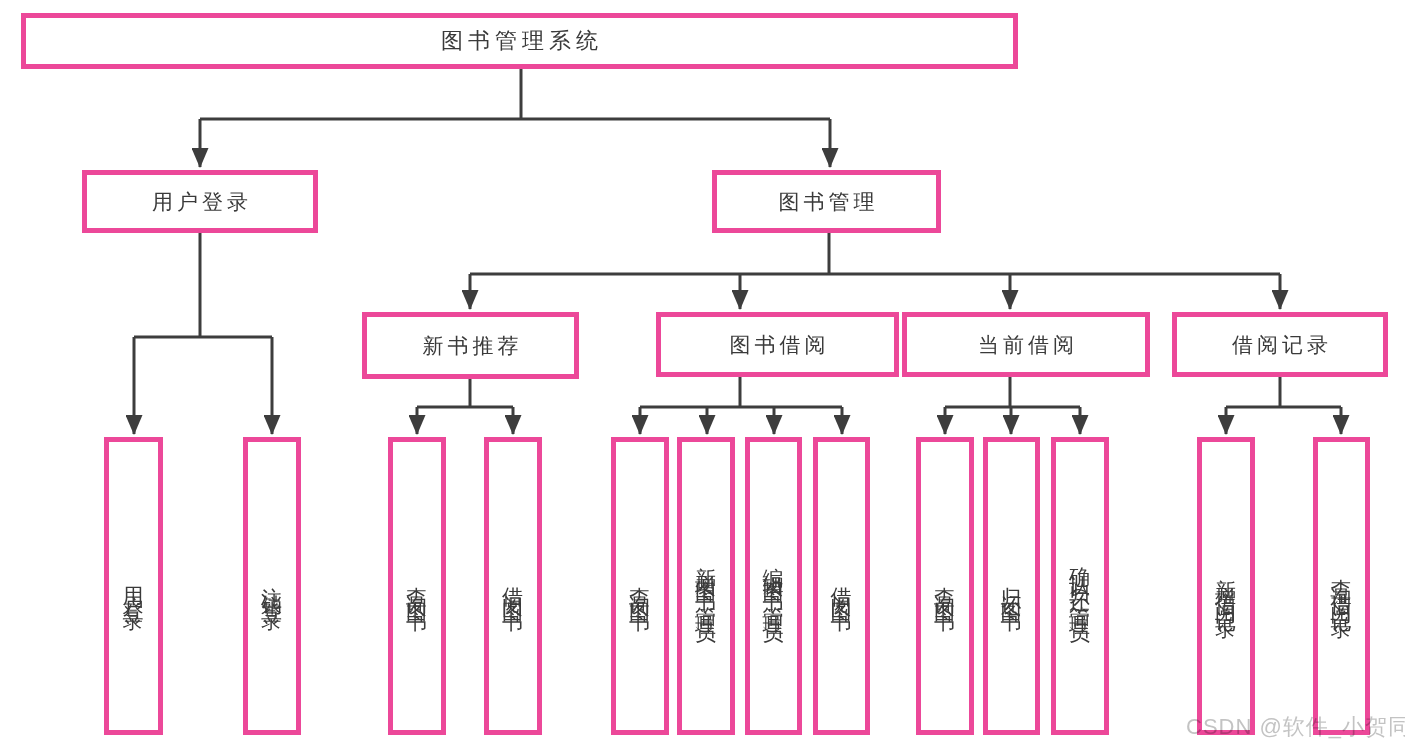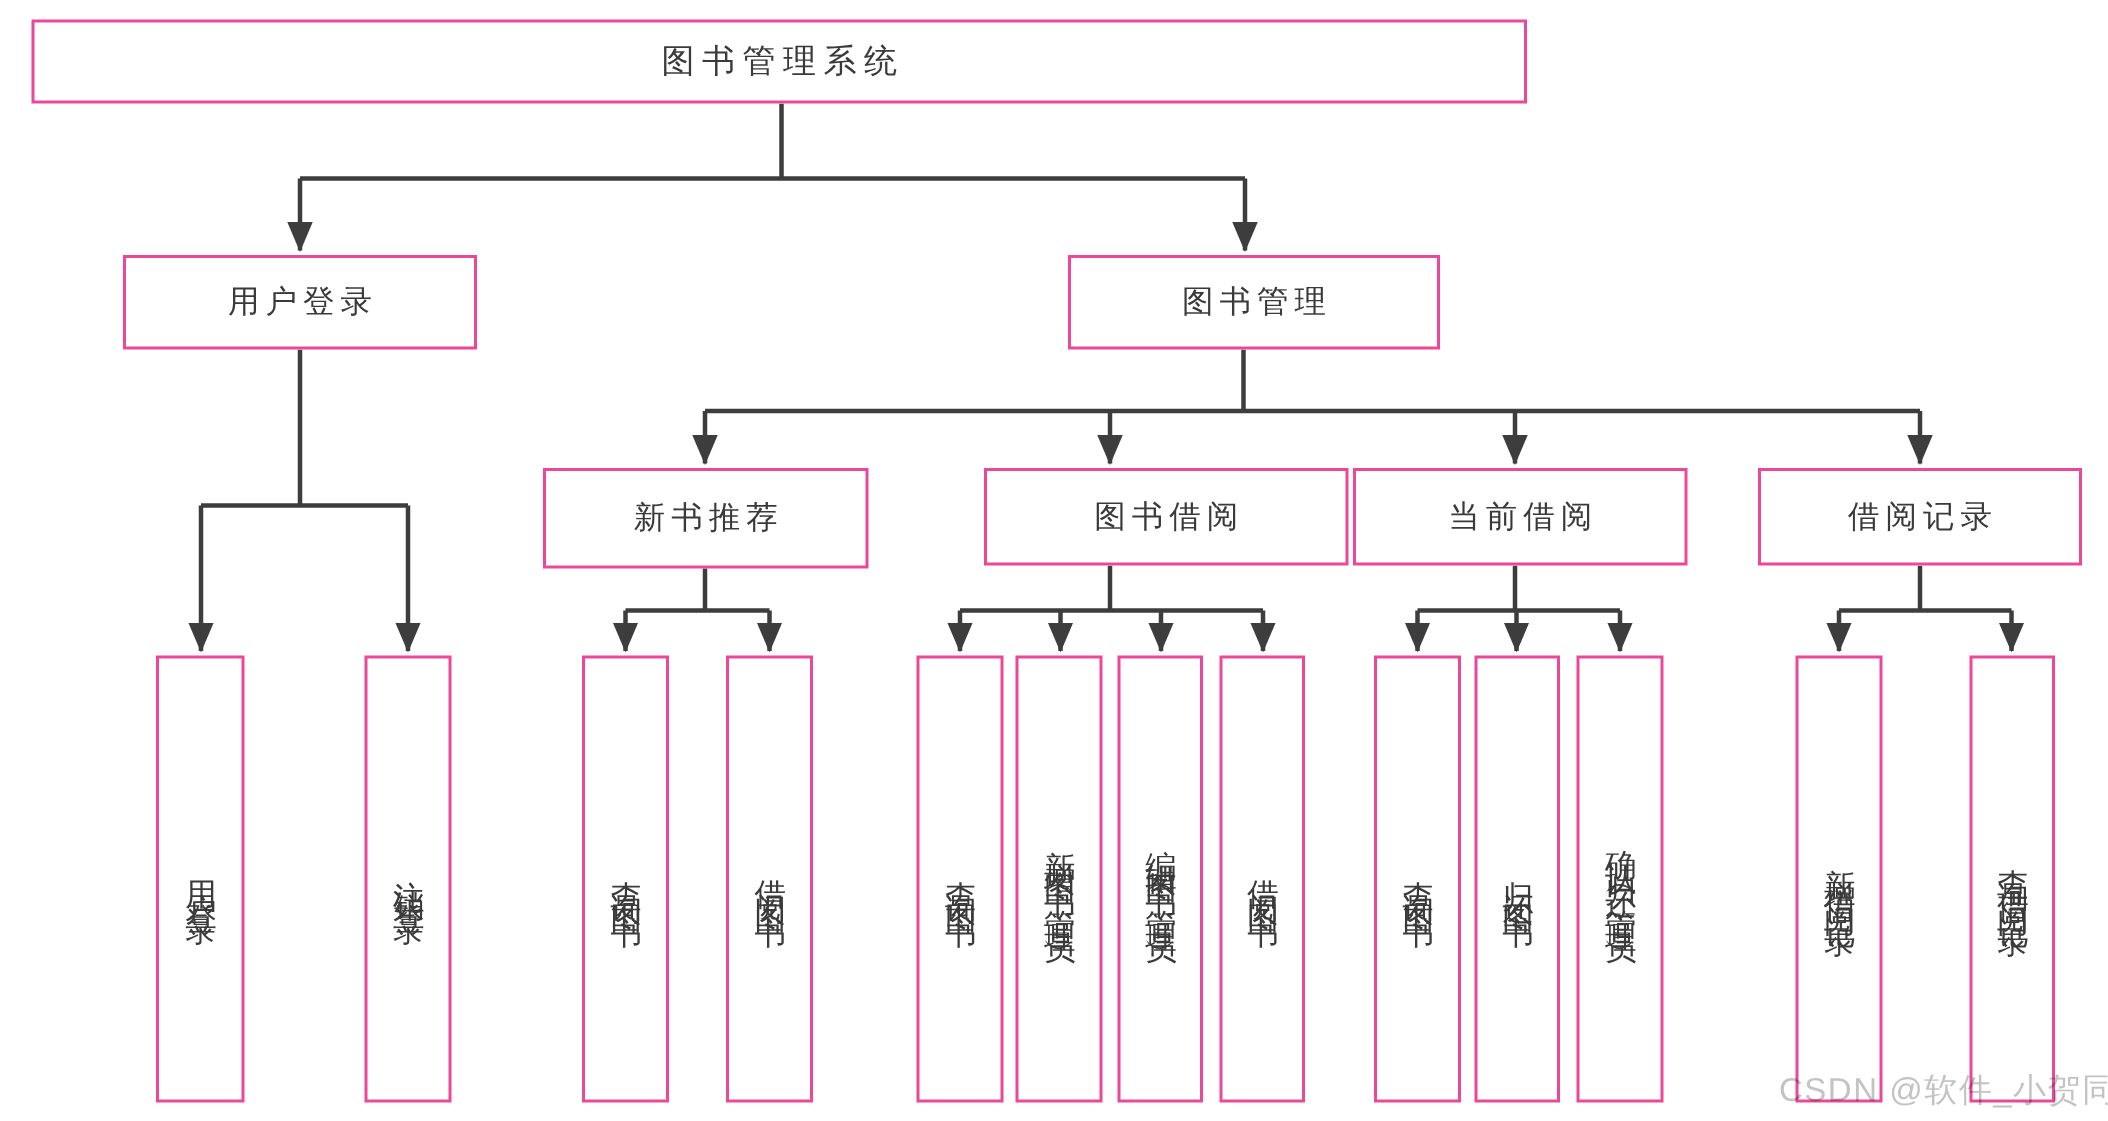"图书管理系统" .node { border: 2px solid #ec4899 -> 5px solid #ec4899 }
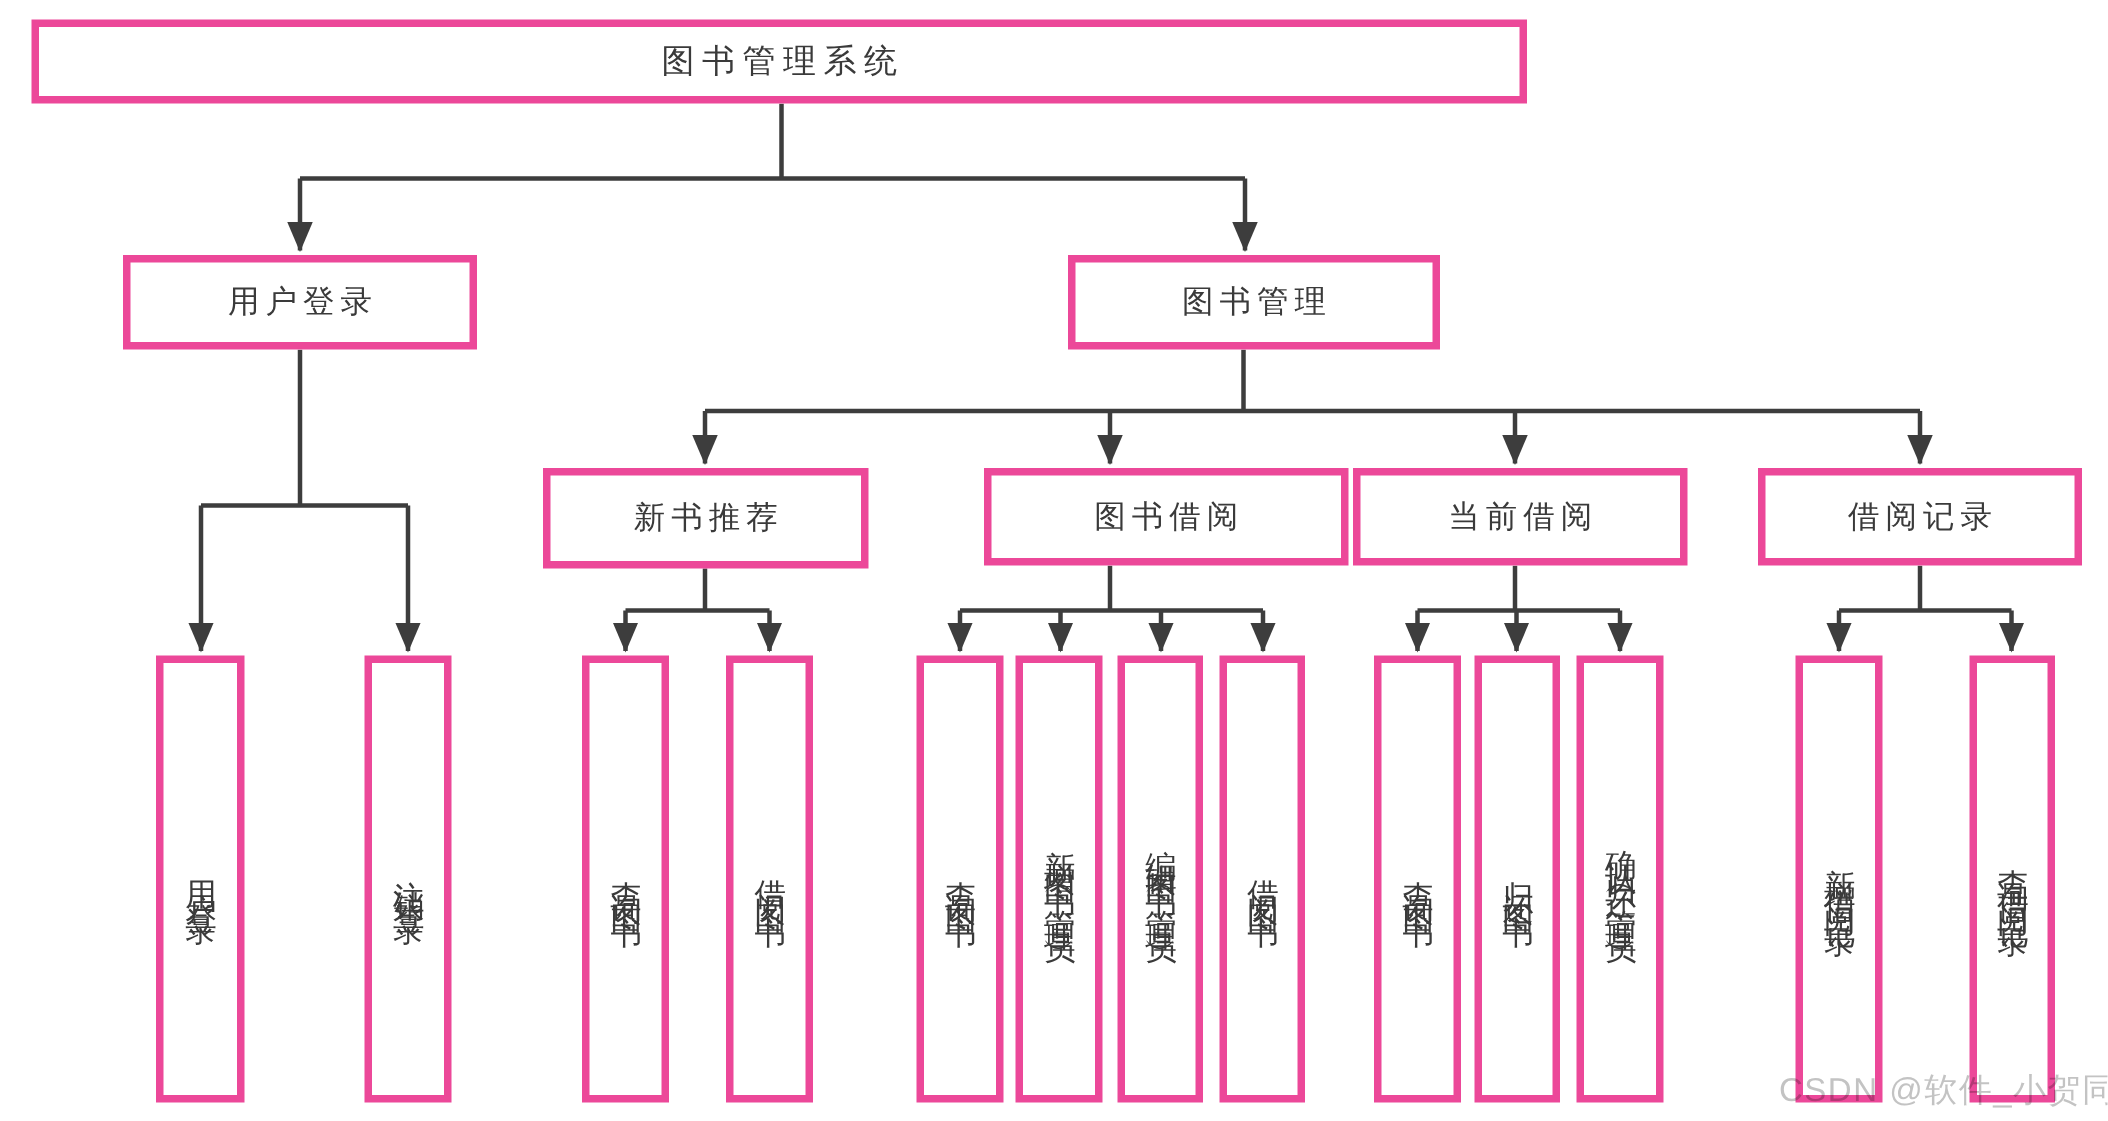"图书管理" div.node { width: 248px -> 229px }
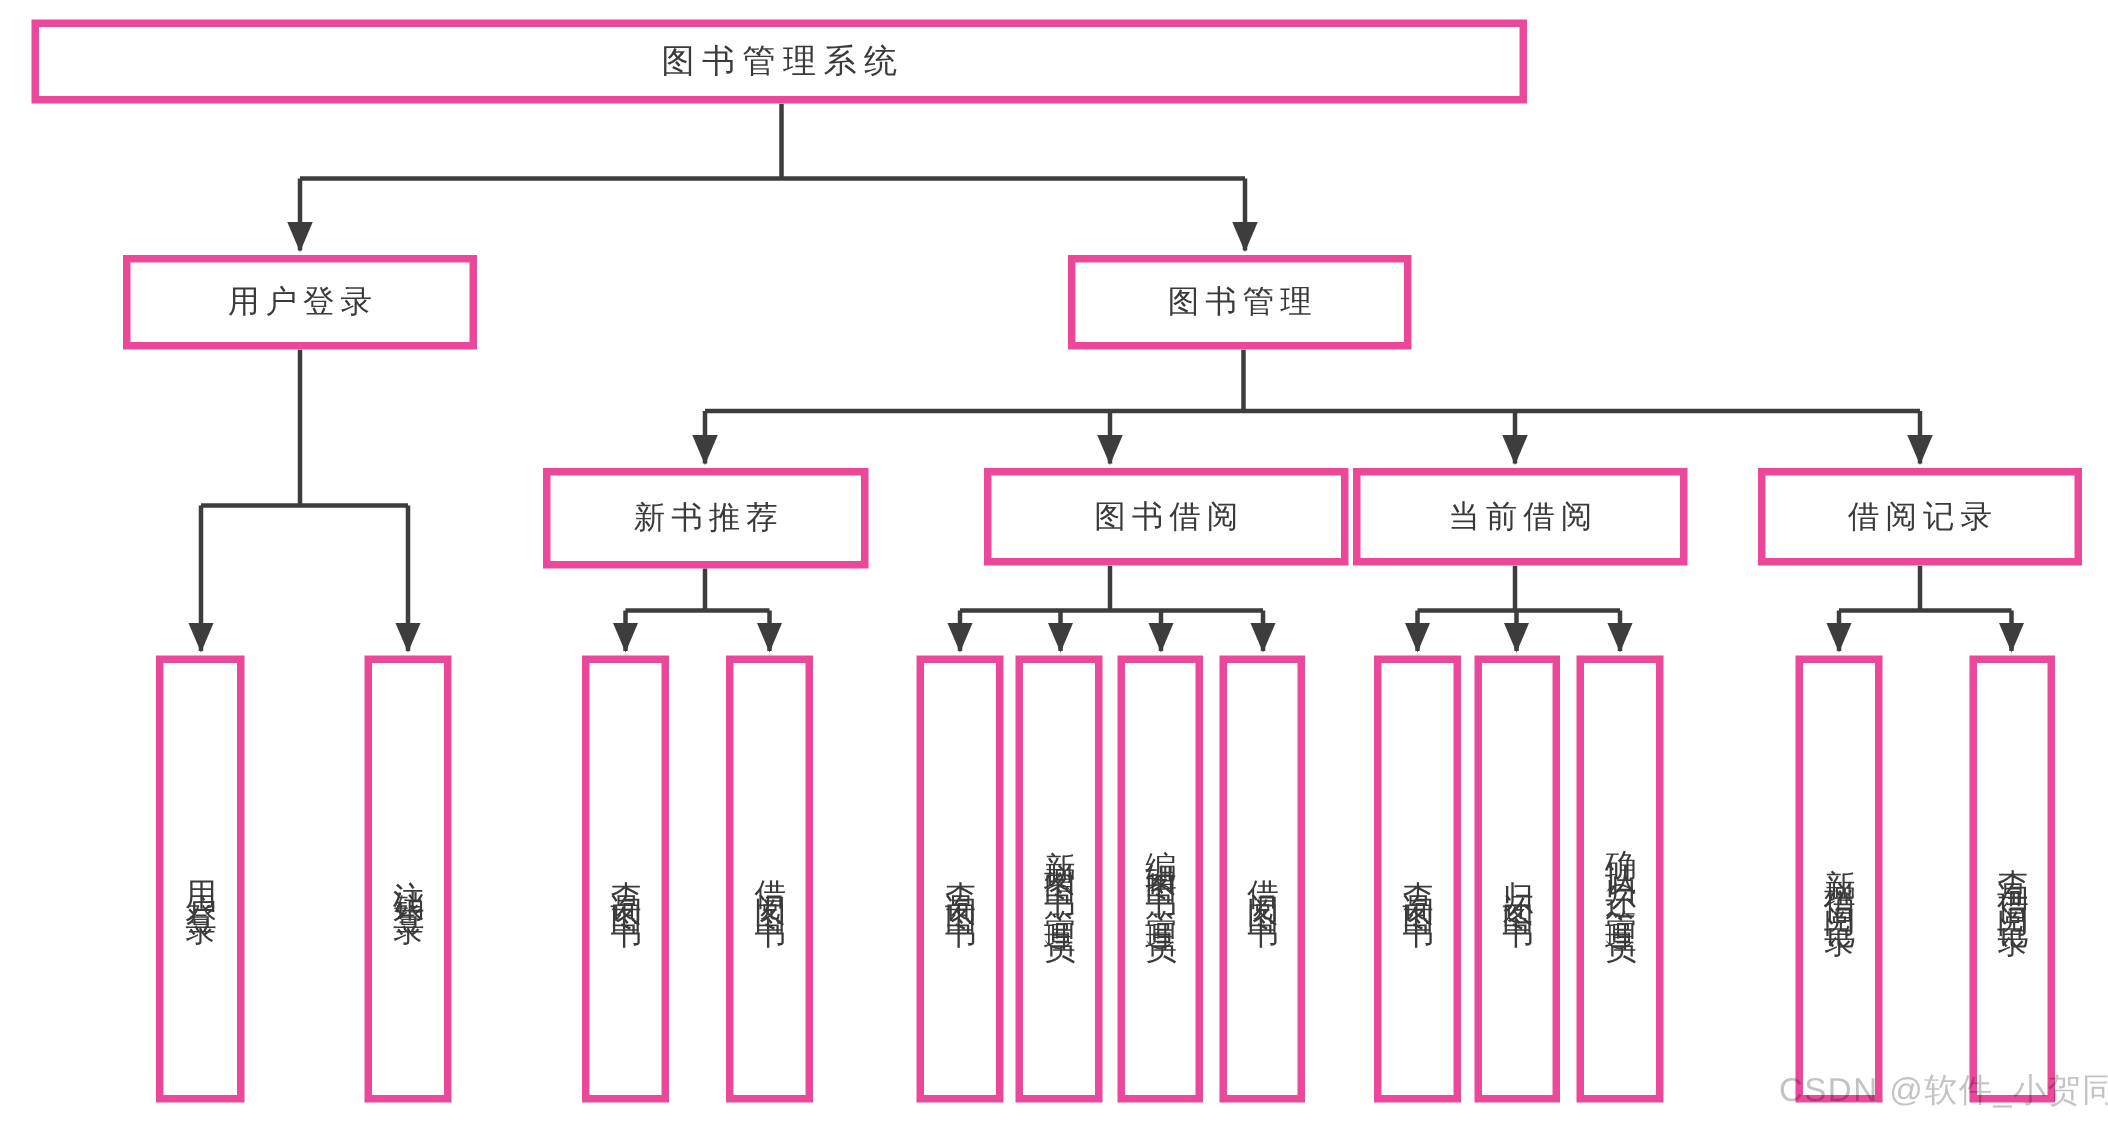"当前借阅" div.node { width: 223px -> 248px }
